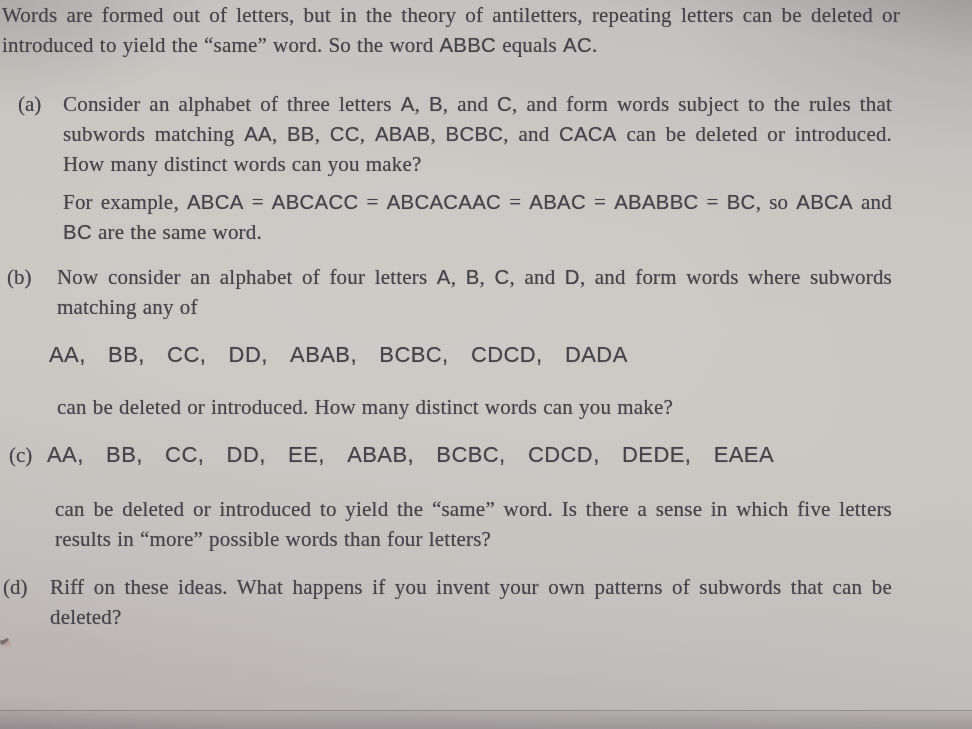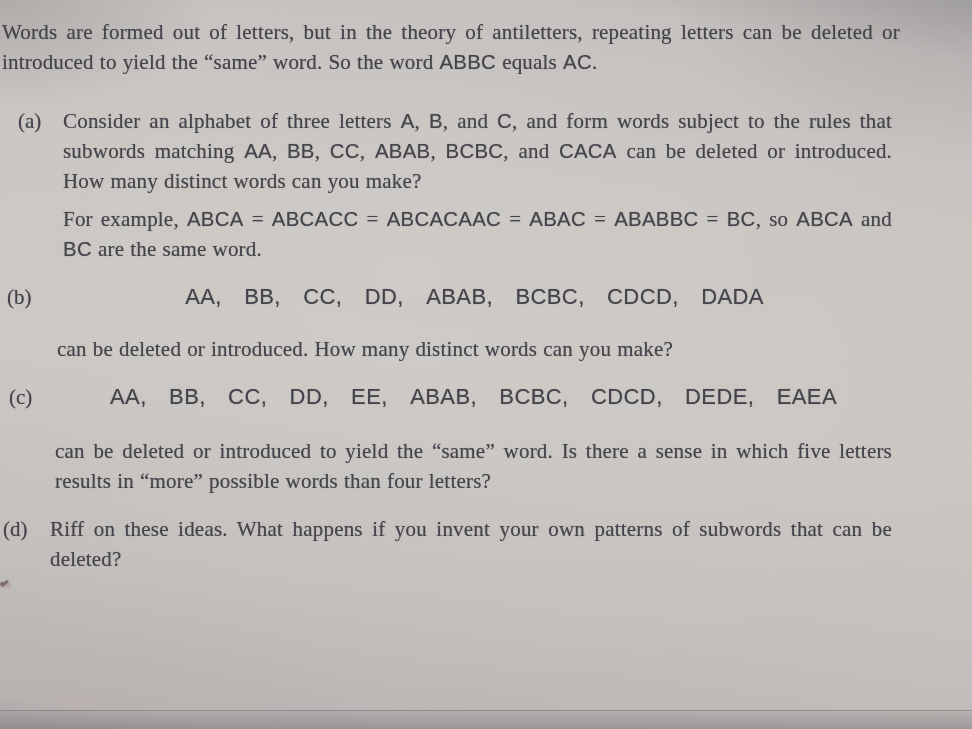"Words are formed out of" .photo { padding-top: 17px -> 0 }
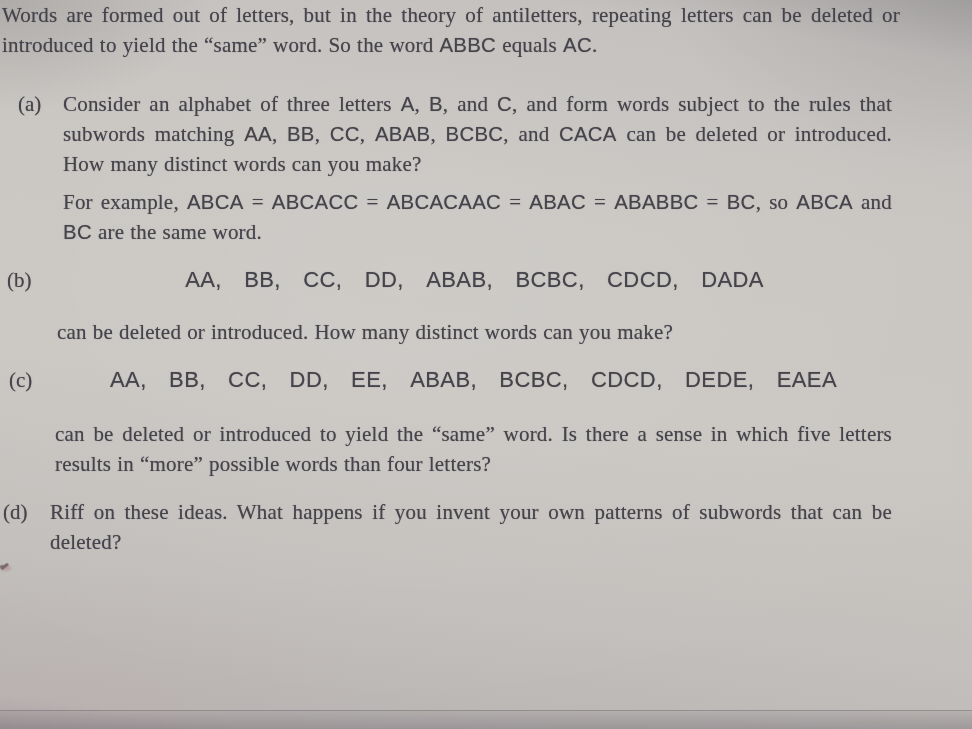"Now consider an alphabet of" p.para { html: none -> <p><span>Now consider an alphabet of four letters </span><span>A</span><span>, </span><span>B</span><span>, </span><span>C</span><span>, and </span><span>D</span><span>, and form words where subwords matching any of</span></p> }
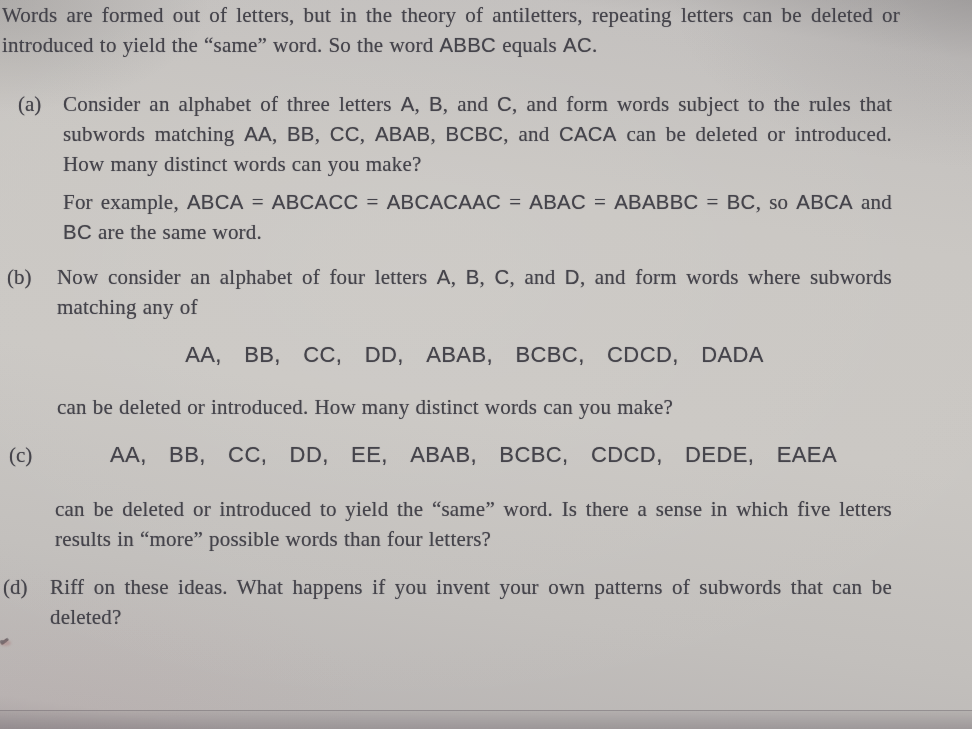"AA, BB, CC, DD, ABAB," .list-line { text-align: center -> left }
